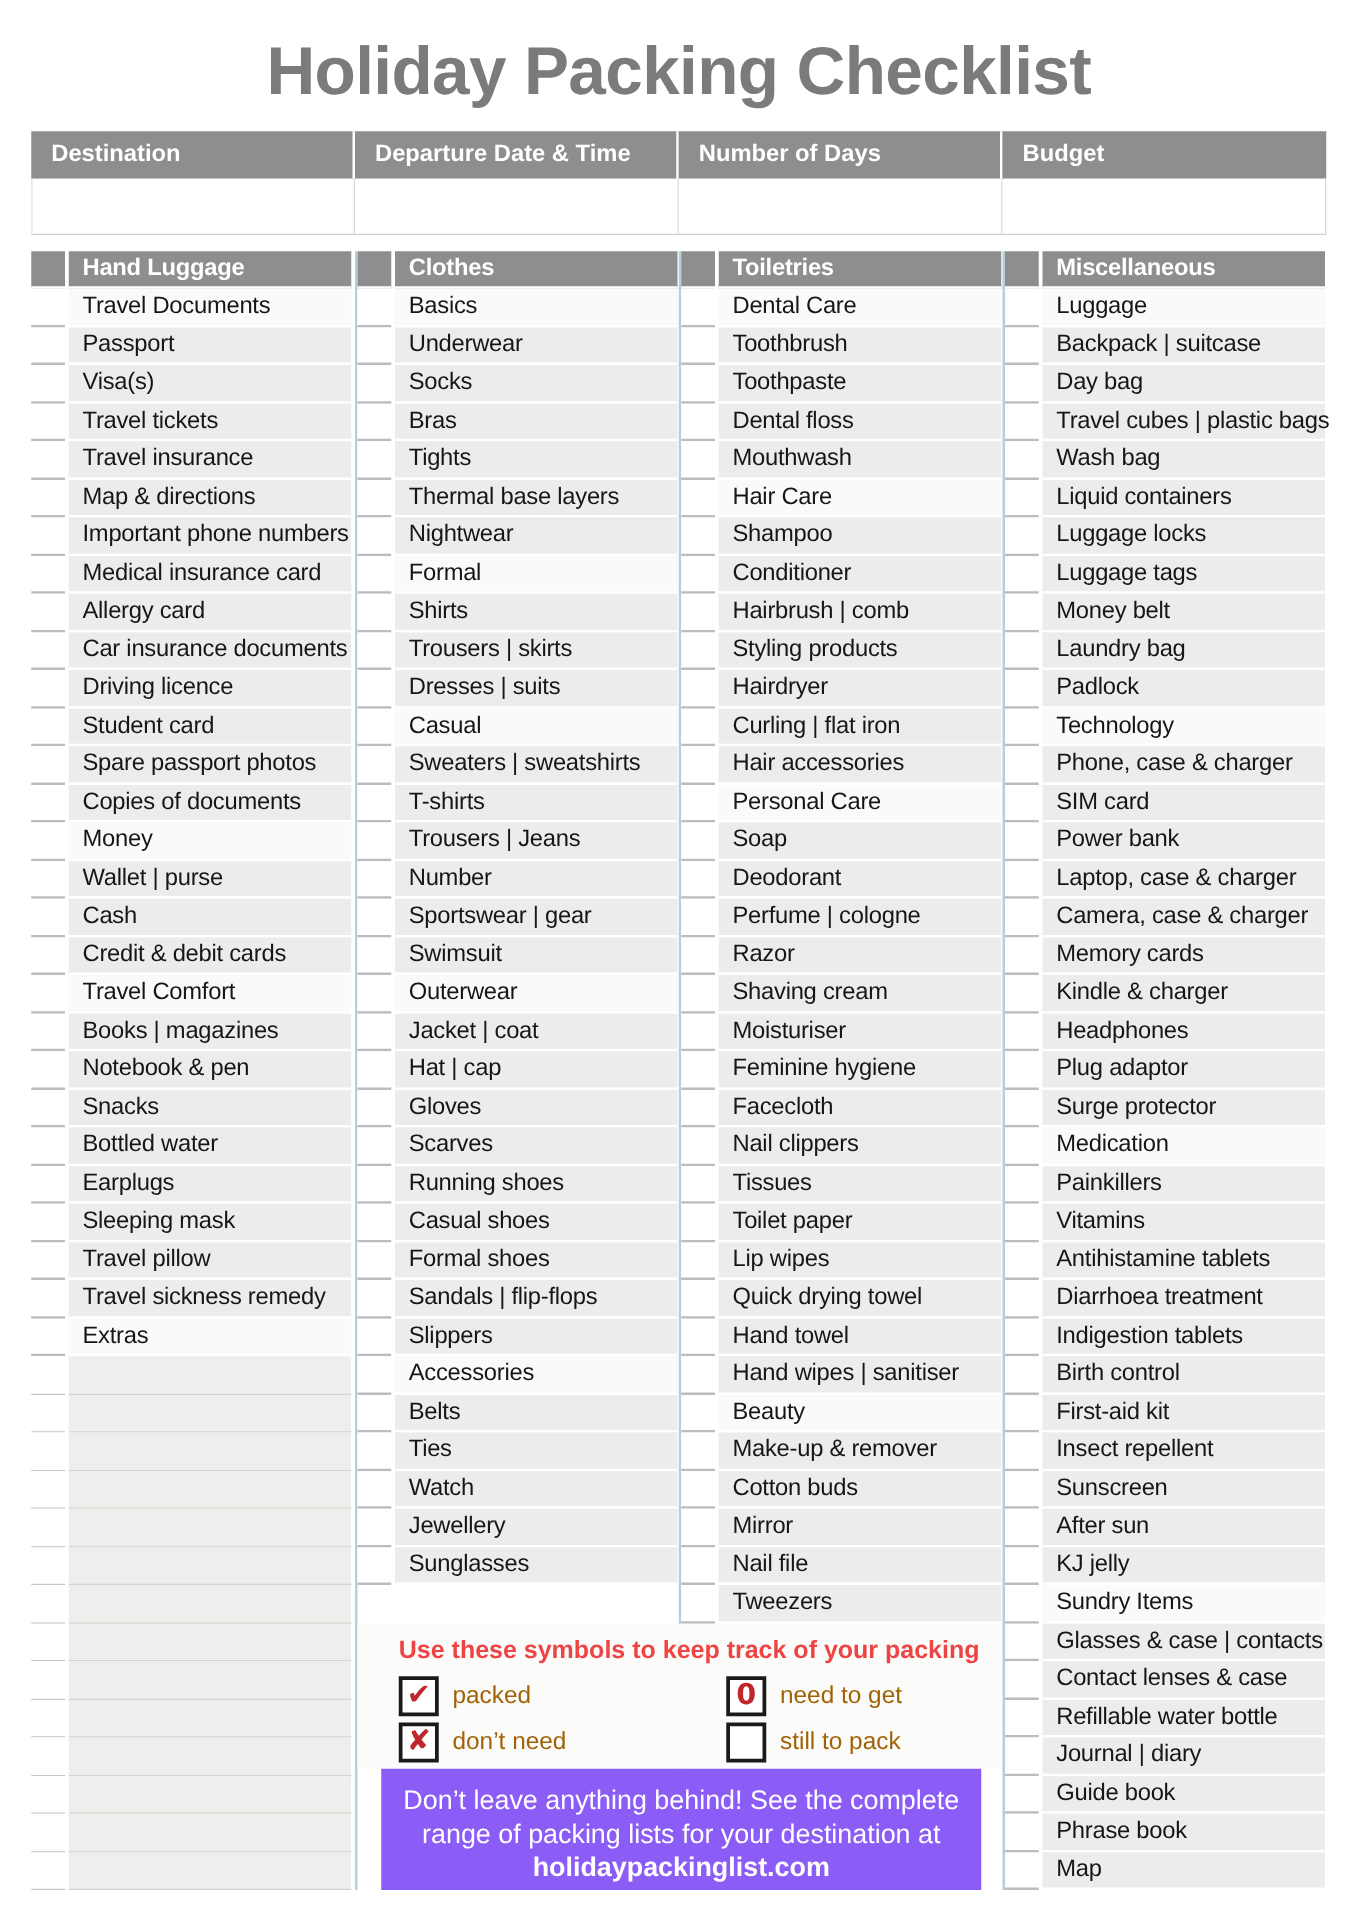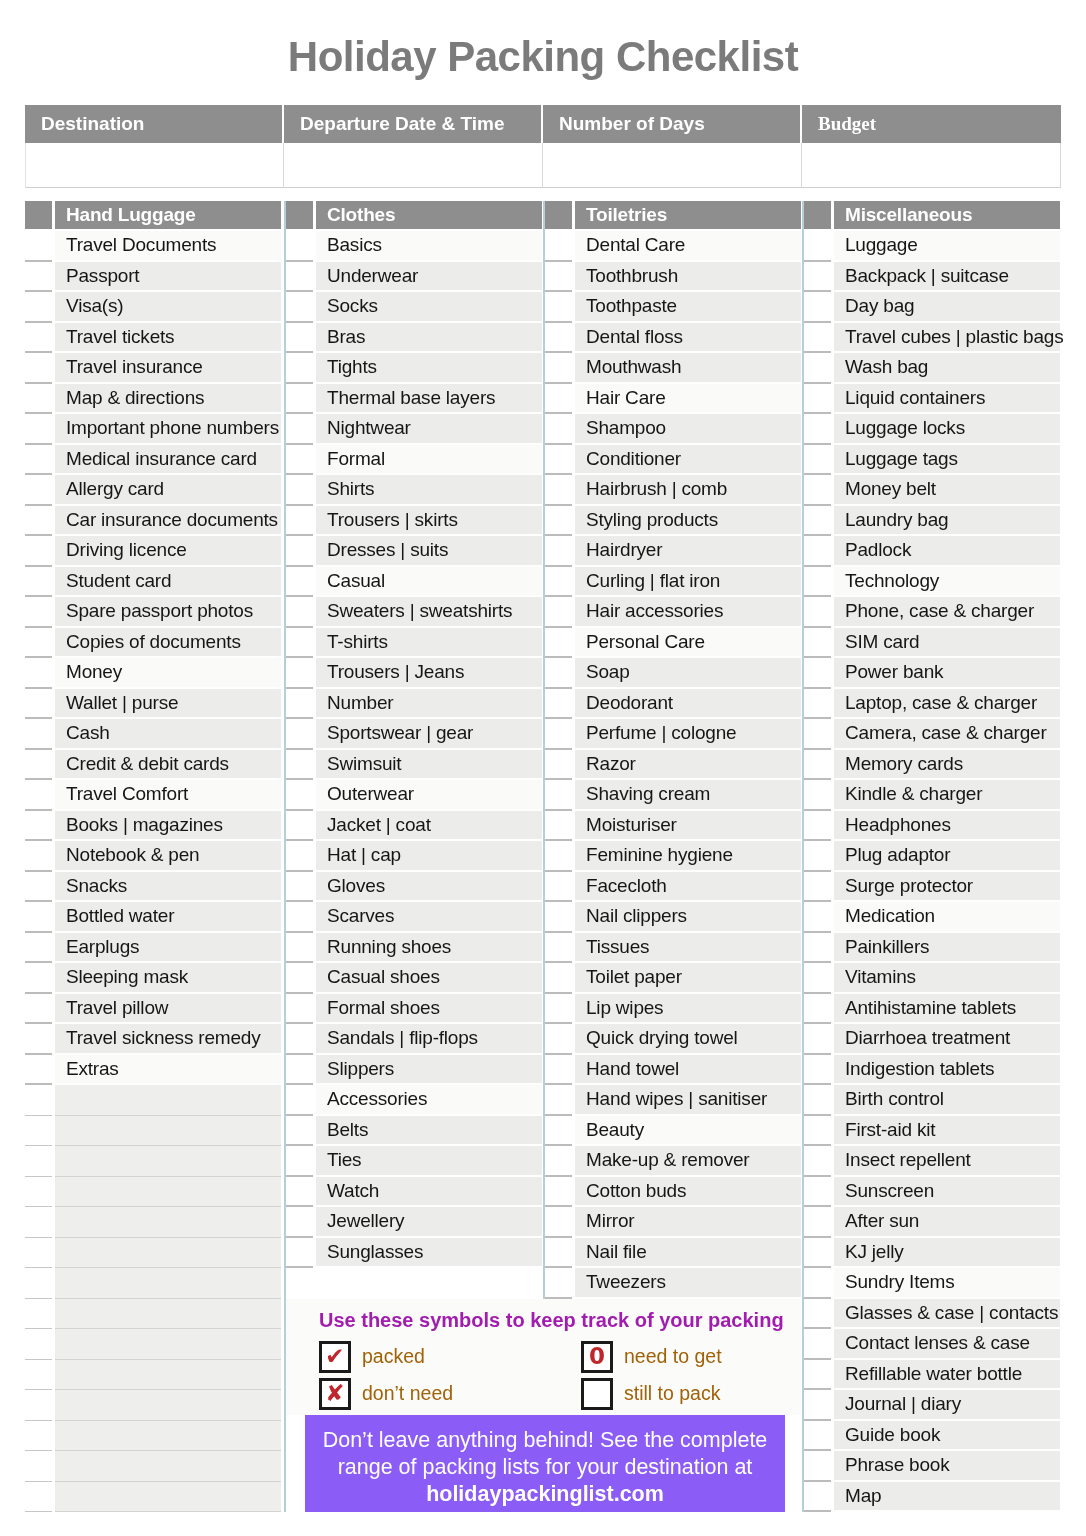"Holiday Packing Checklist" h1.page-title { font-size: 42px -> 54px }
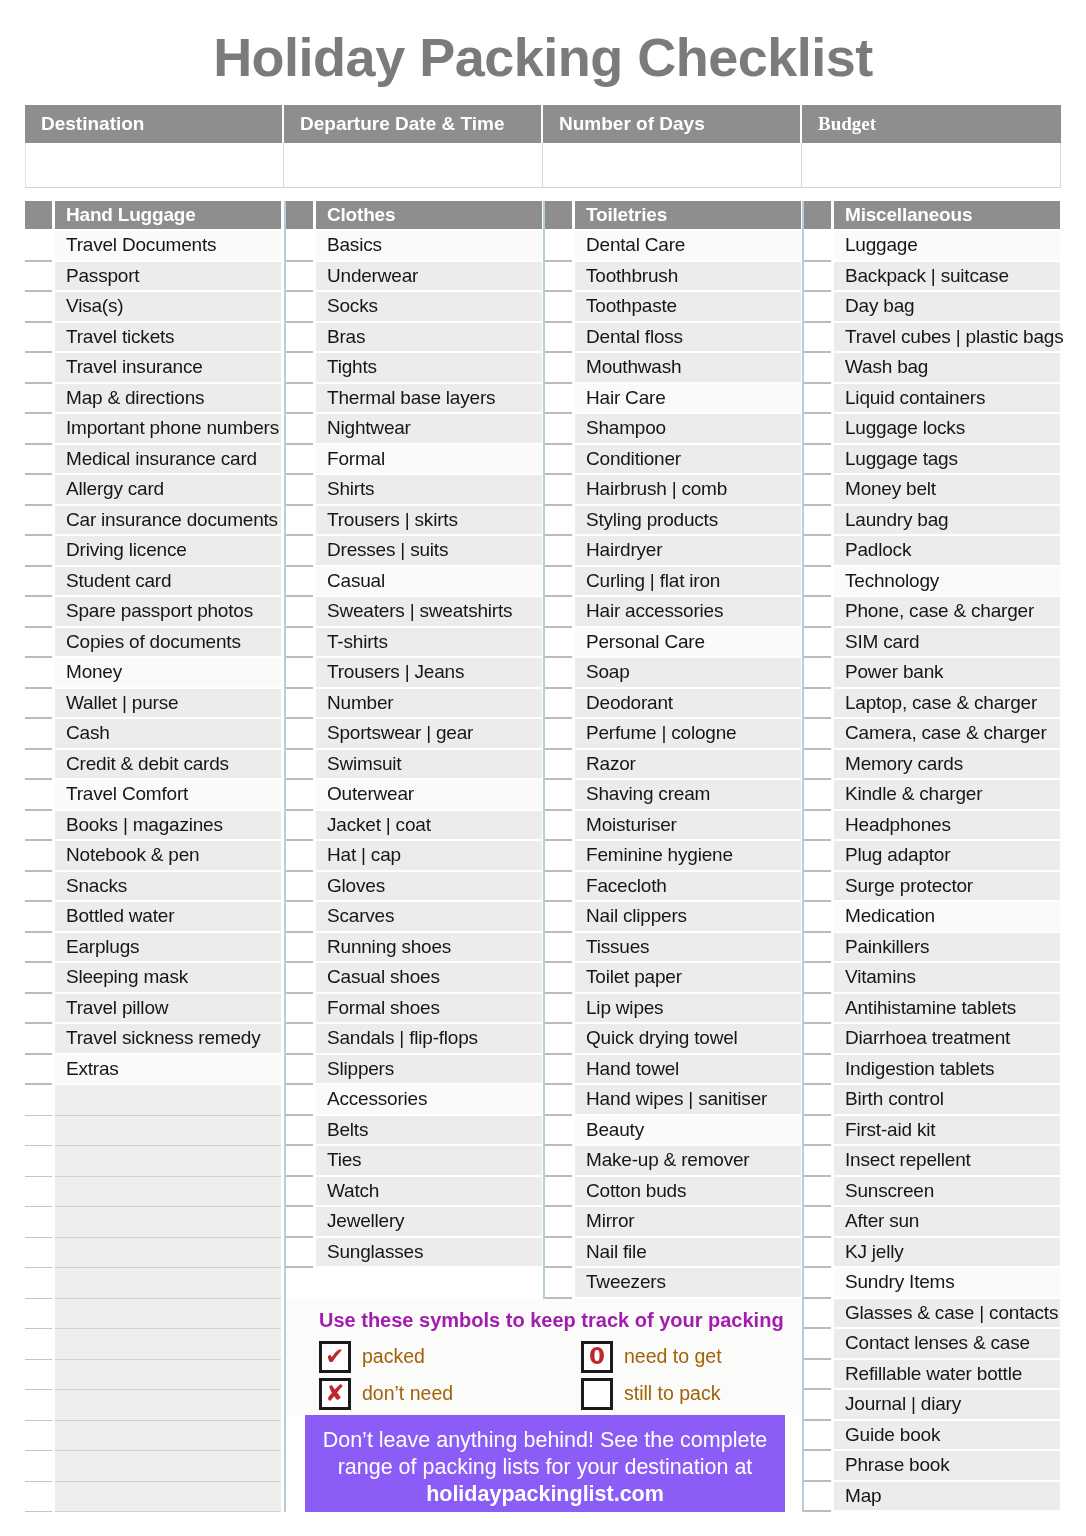"Budget" .ih:last-child { font-family: Liberation Serif, serif -> none }
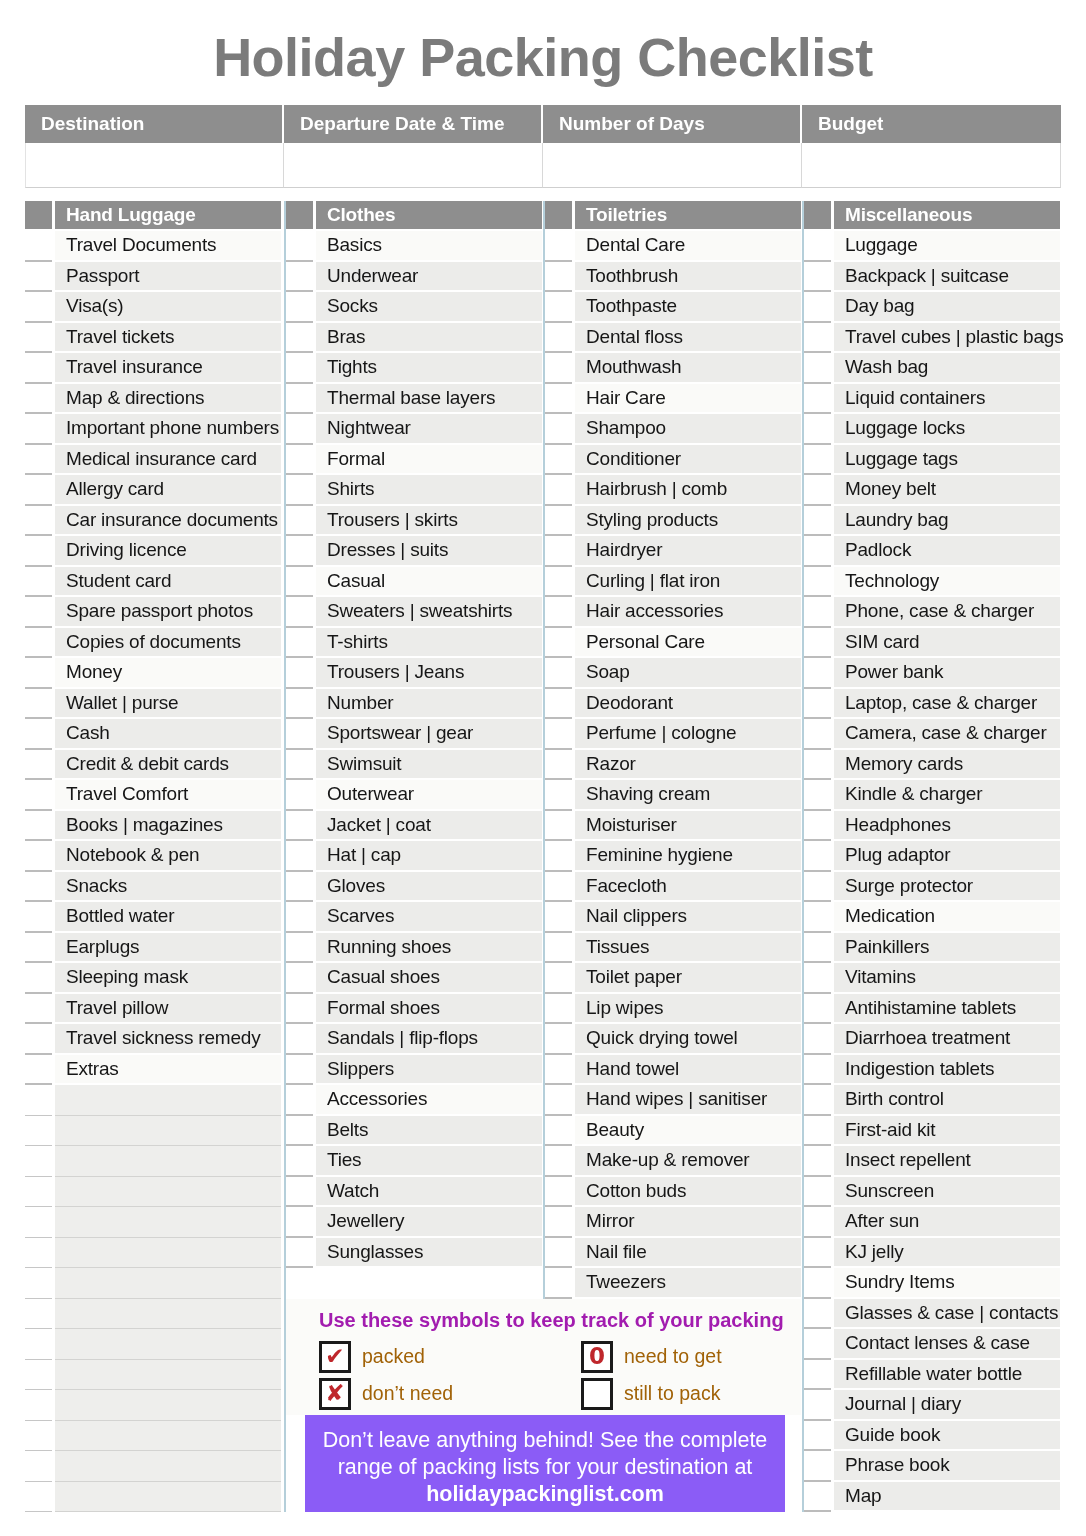"Use these symbols to keep" .legend-title { color: #a21caf -> #ef4444 }
